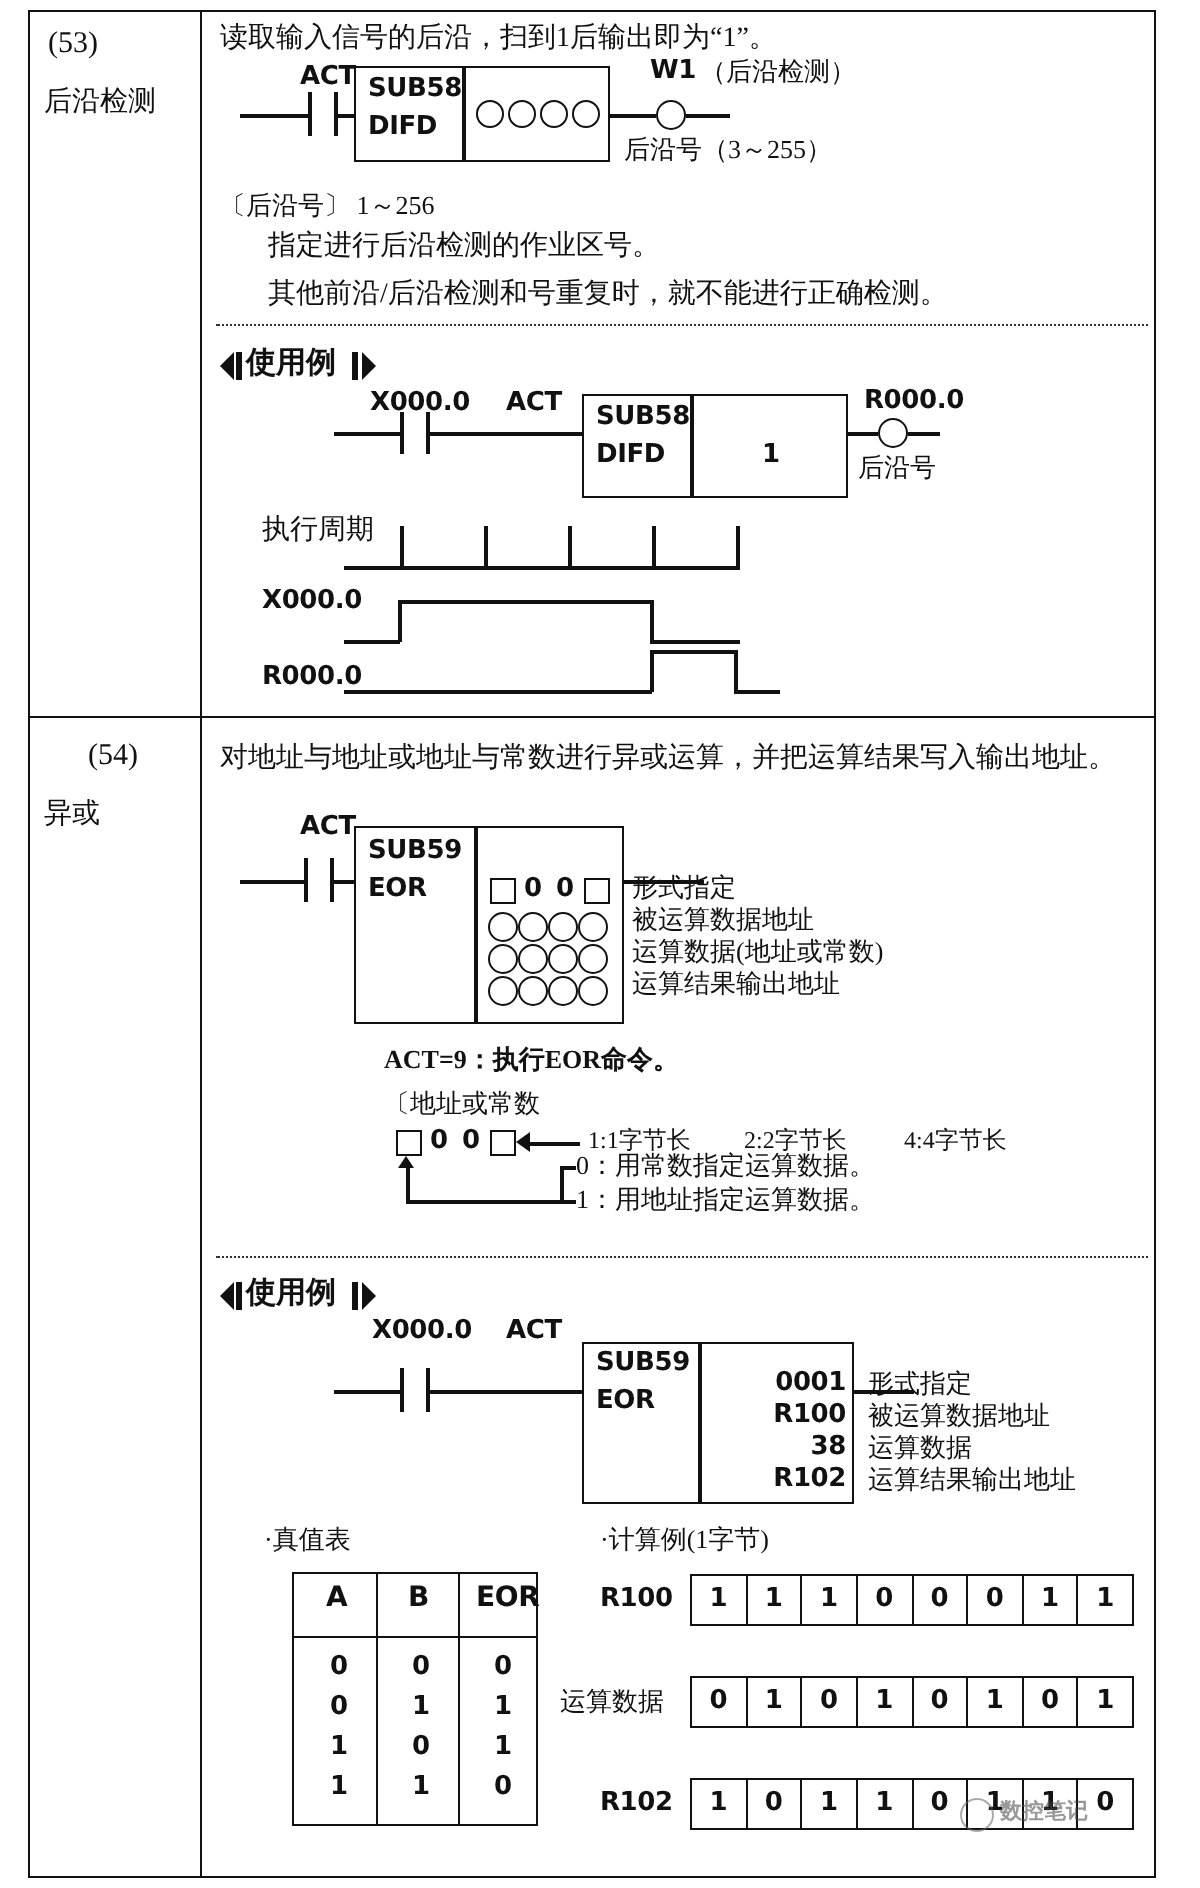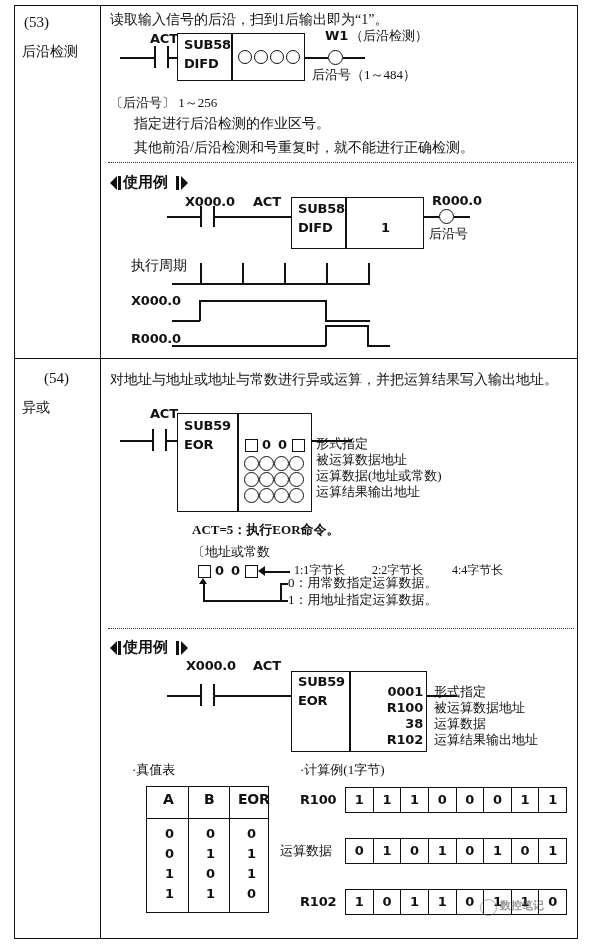"后沿号（1～484）" div.t { text: 1～484 -> 3～255 }
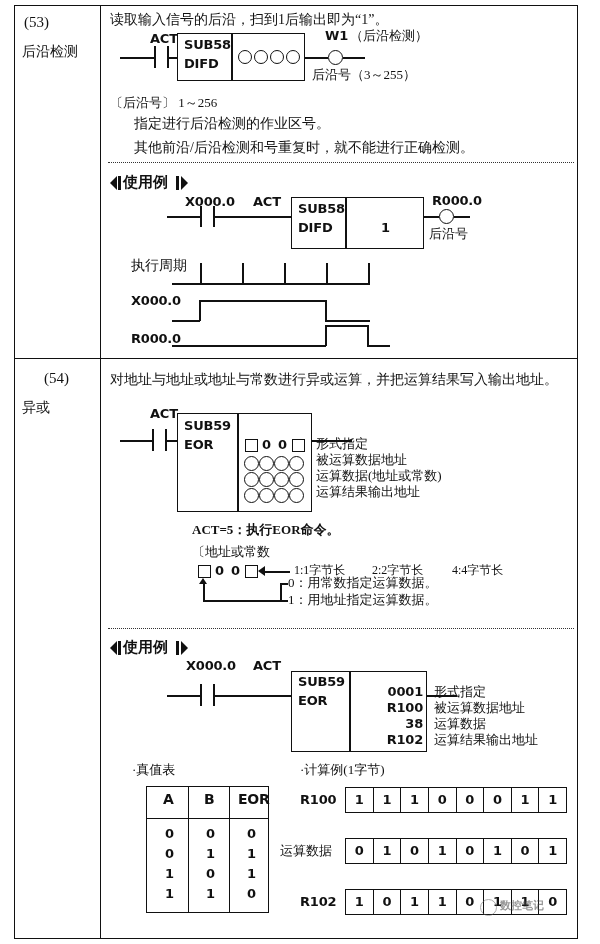"ACT=5：执行EOR命令。" div.t { text: 5 -> 9 }
